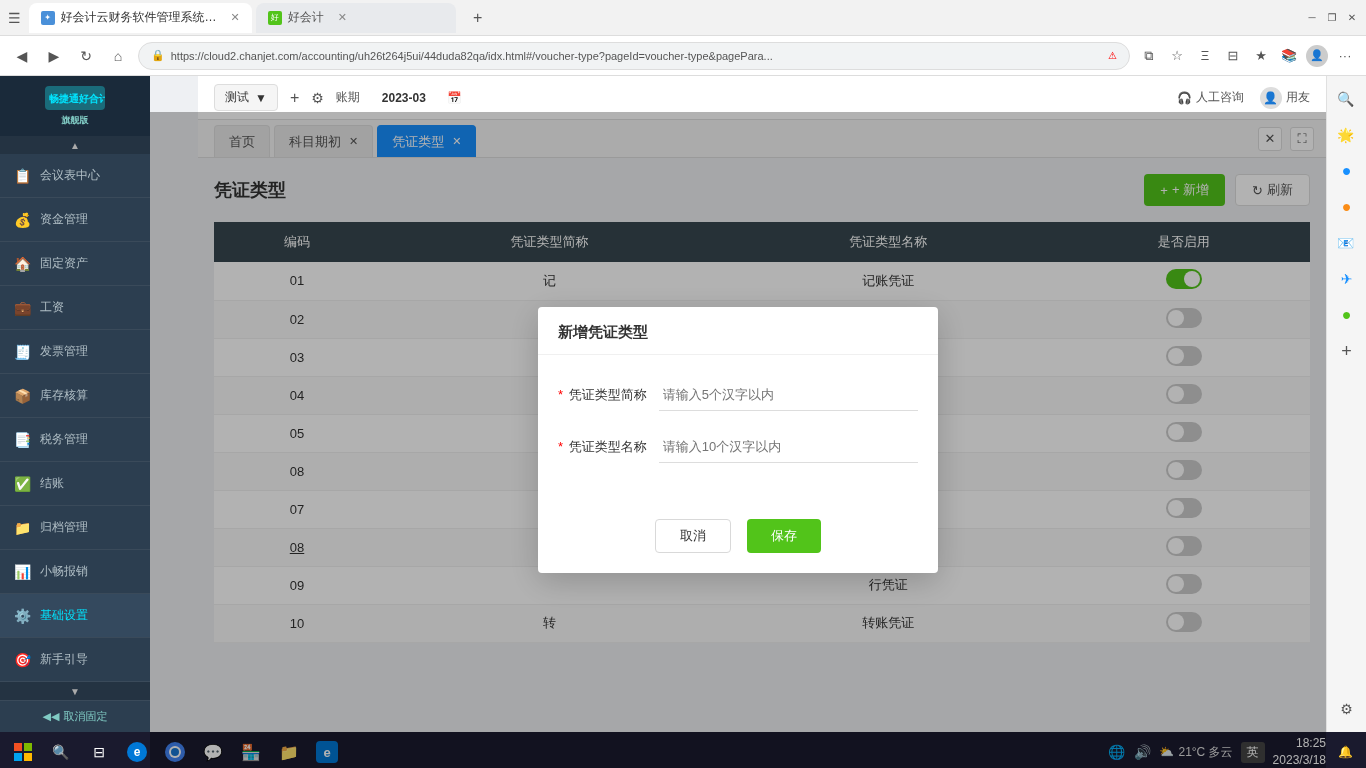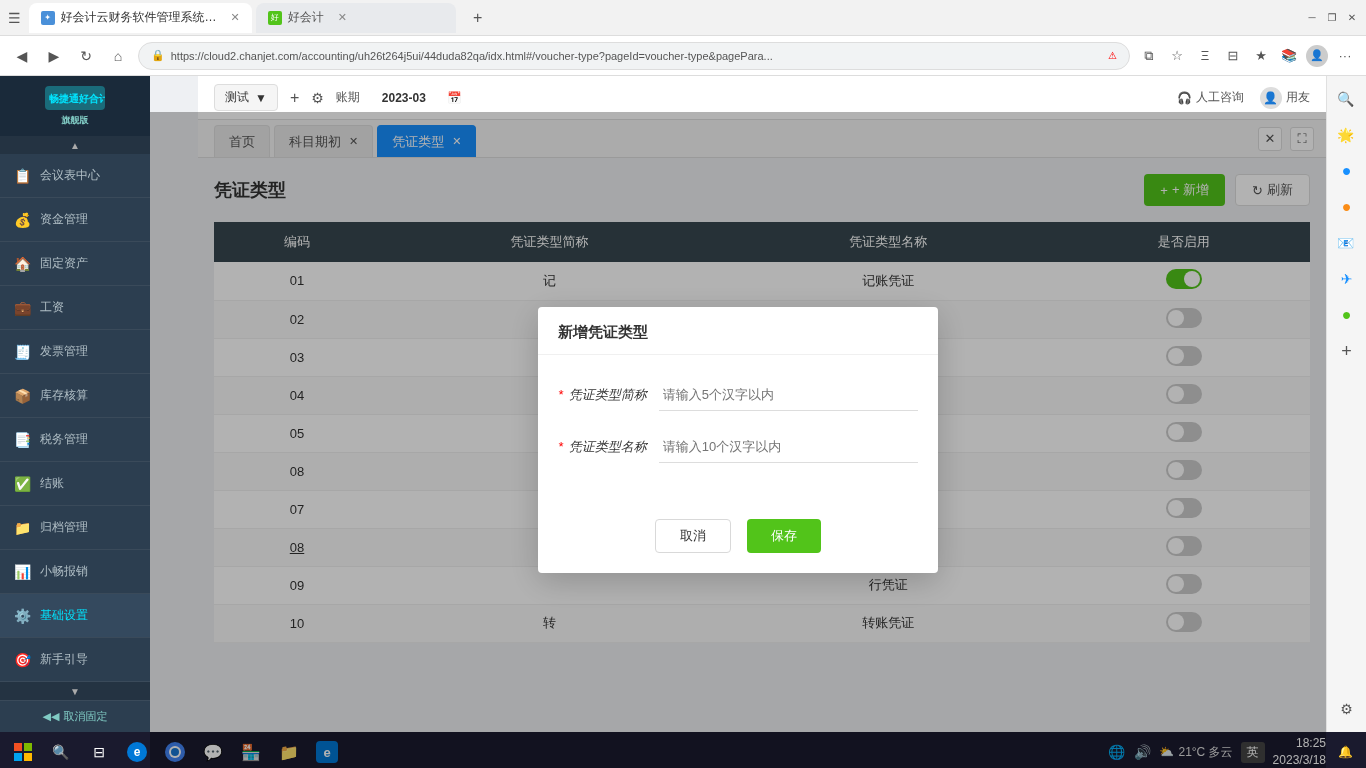"* 凭证类型简称" .form-label { font-style: italic -> none }
